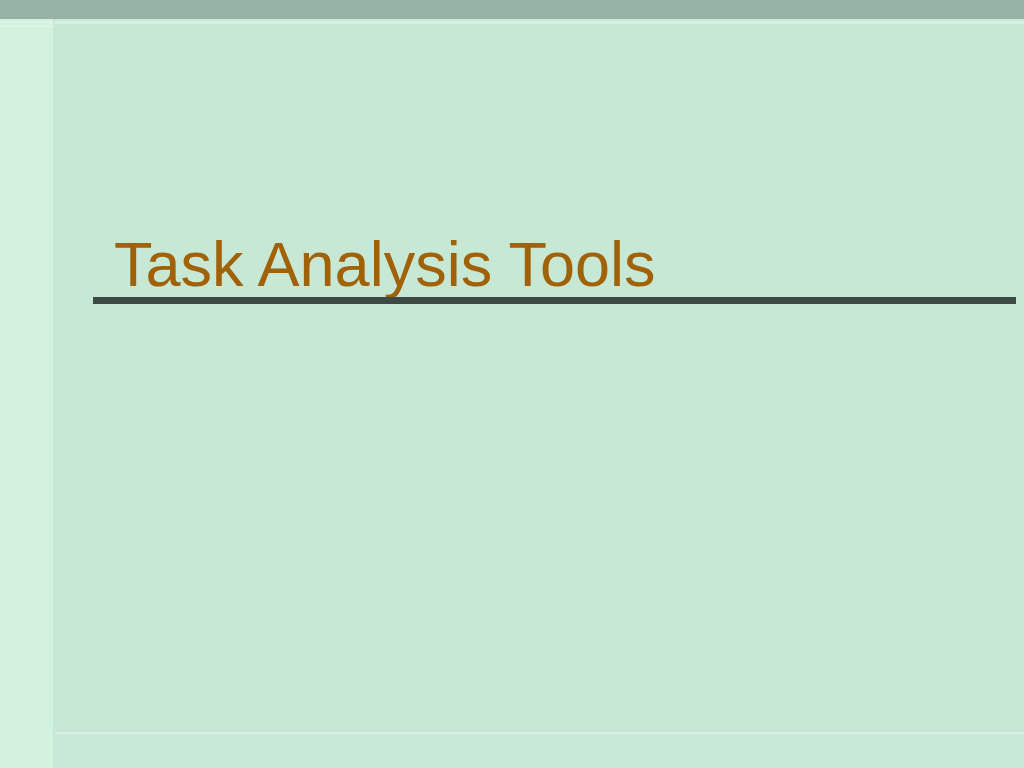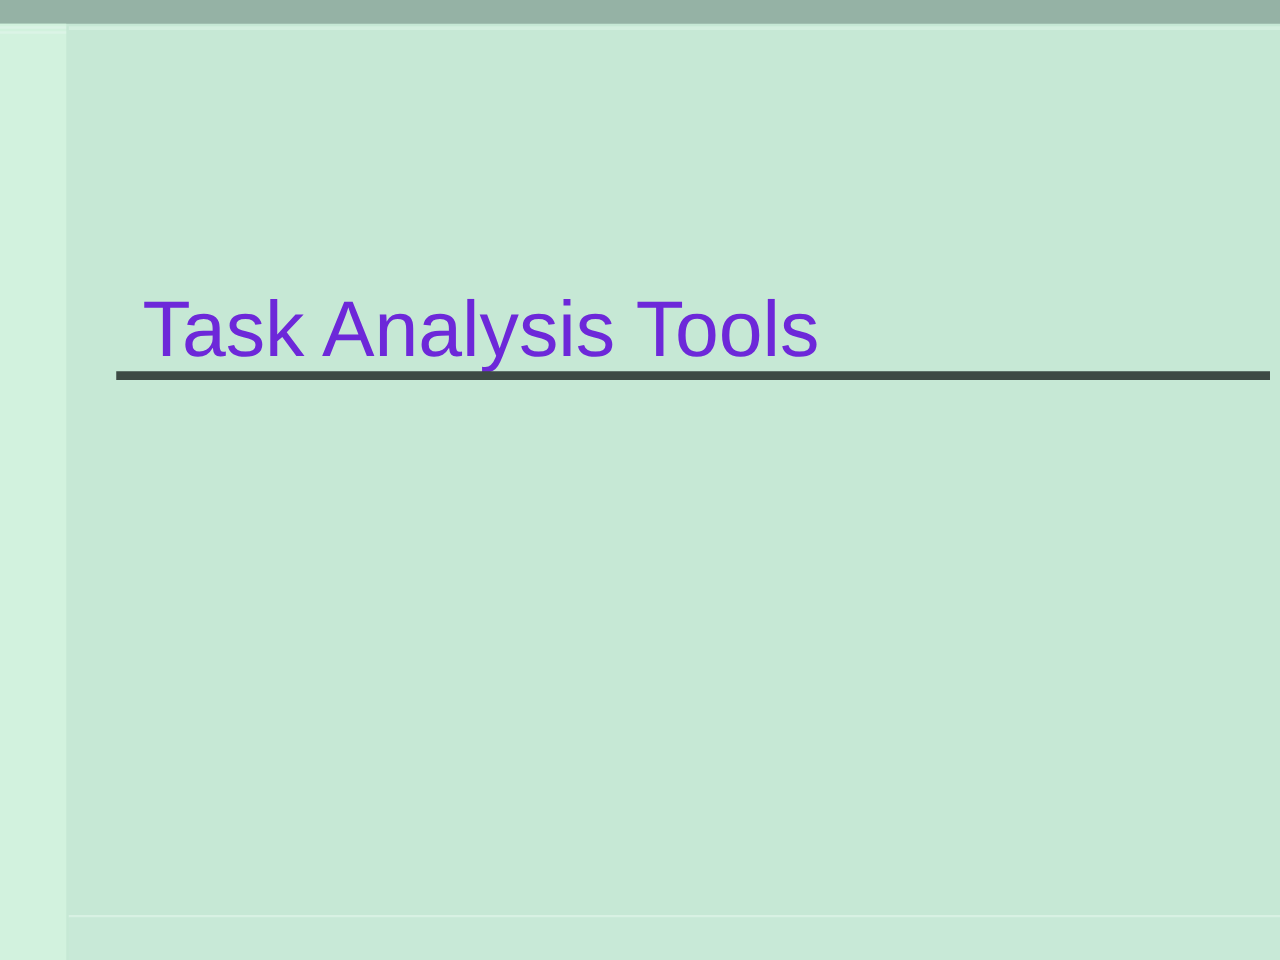"Task Analysis Tools" .slide-title { color: #6d28d9 -> #a16207 }
